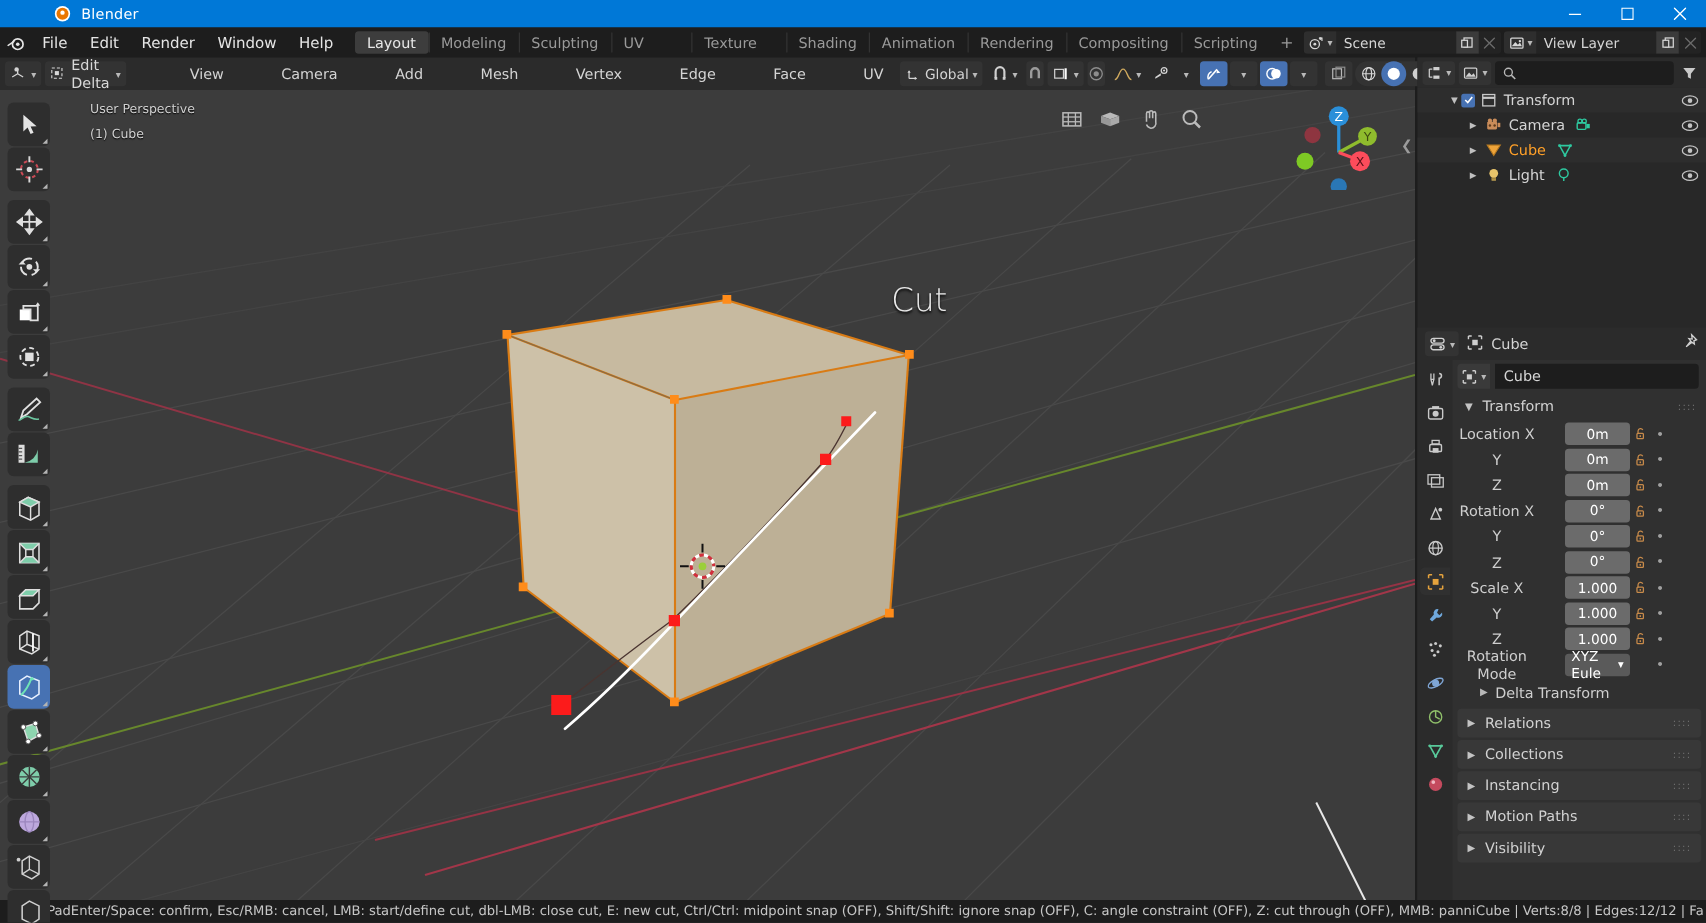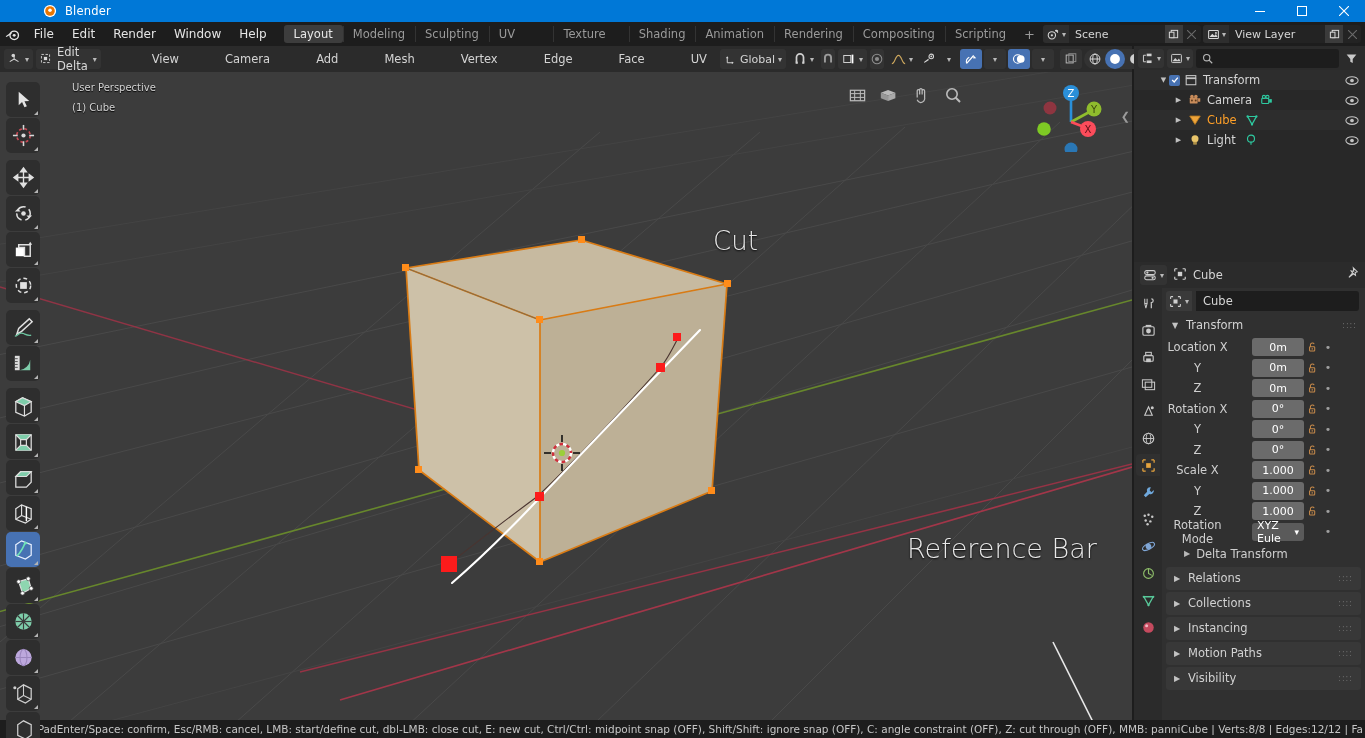"Reference Bar" div.annot { html: <div>Reference Bar</div> -> none }
